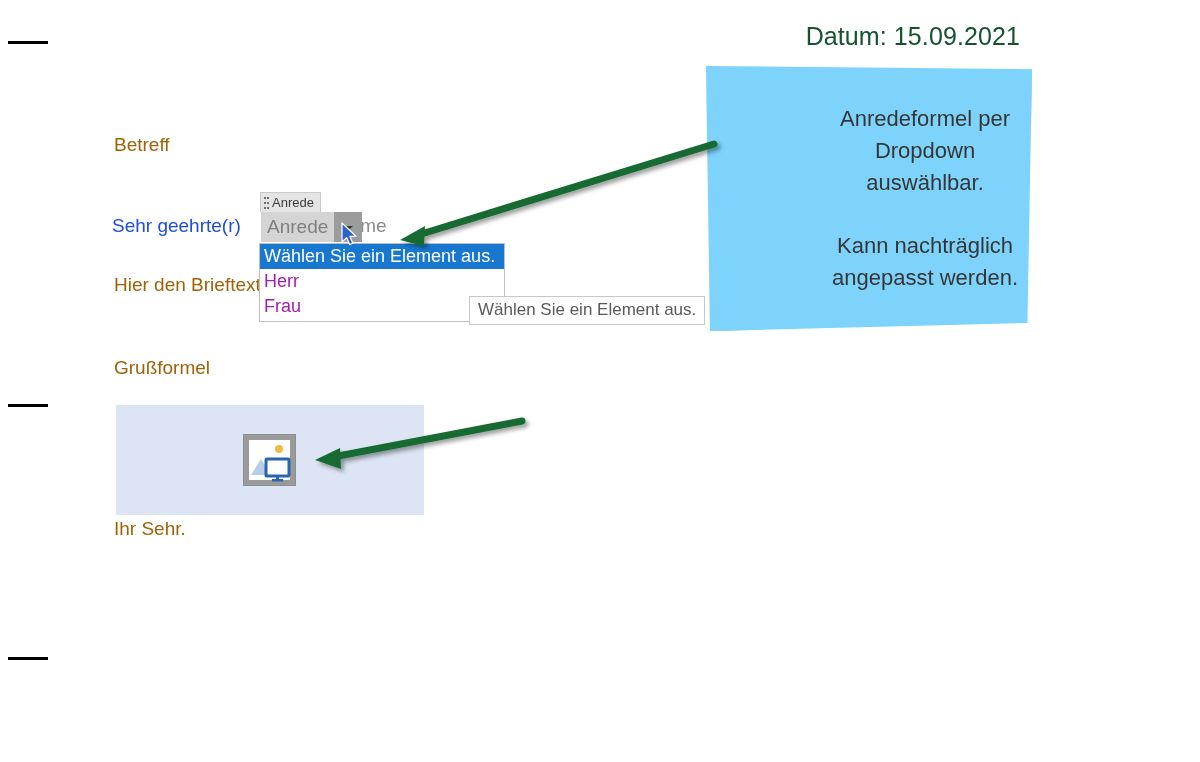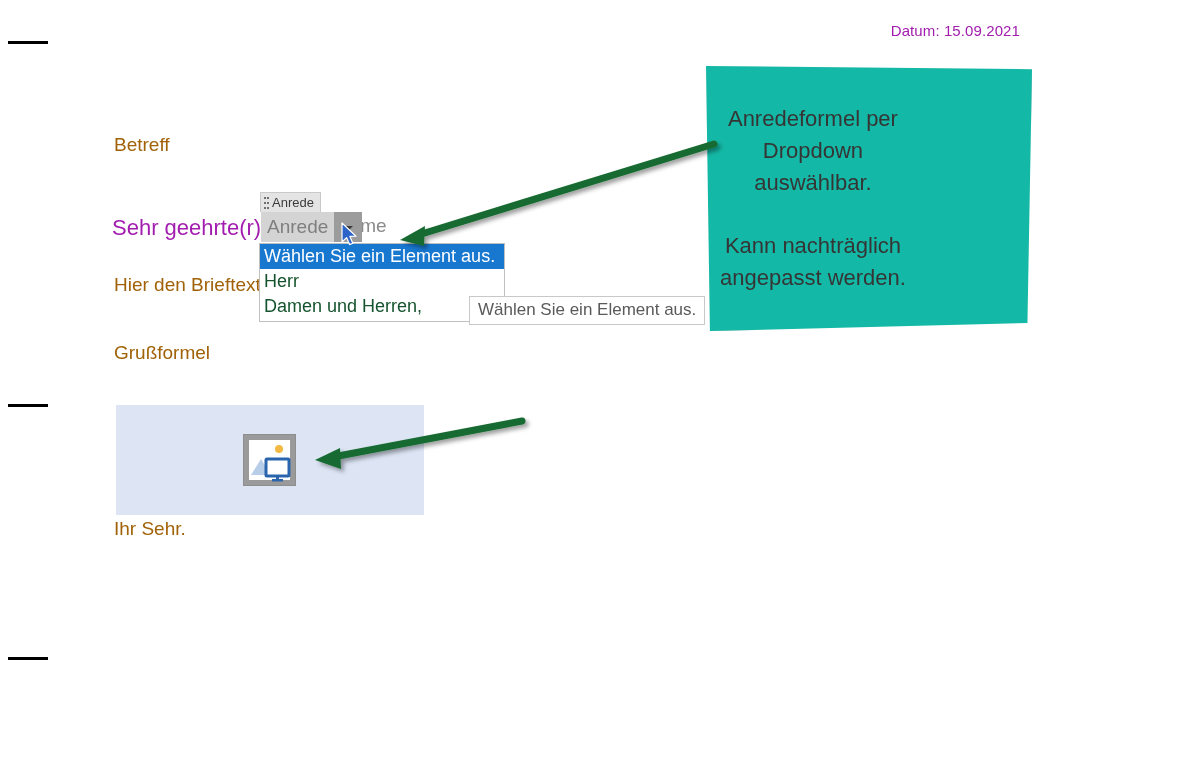"Datum: 15.09.2021" .doc-date { color: #a21caf -> #14532d; font-size: 15px -> 25px }
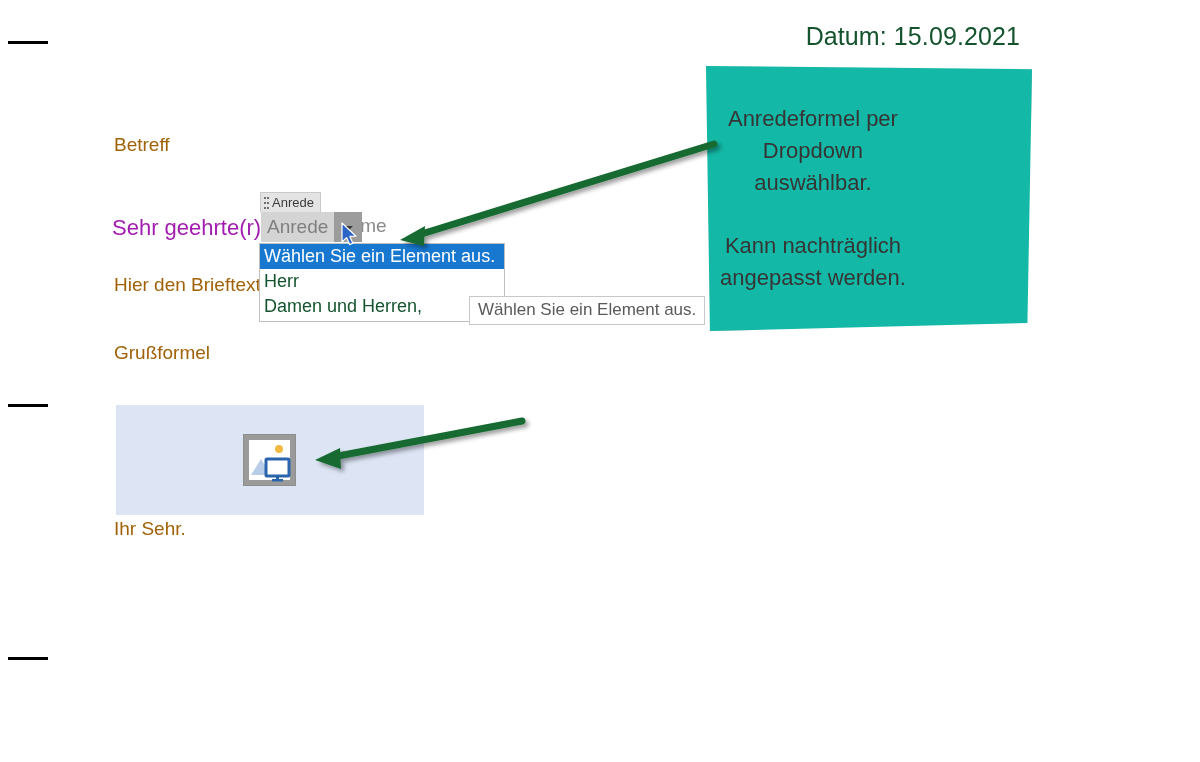"Anredeformel per" .sticky { background: #14b8a6 -> #7dd3fc; justify-content: flex-start -> flex-end }
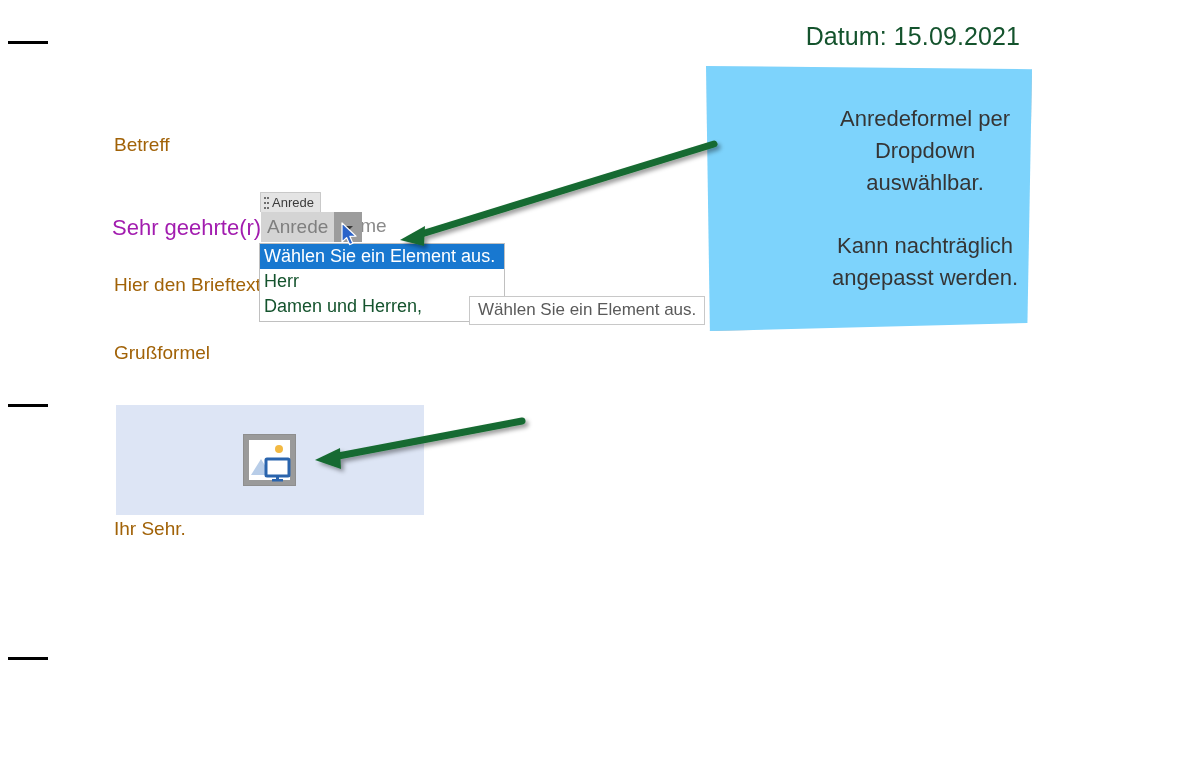"Sehr geehrte(r)" .body-line { color: #a21caf -> #1d4ed8; font-size: 22px -> 19px }
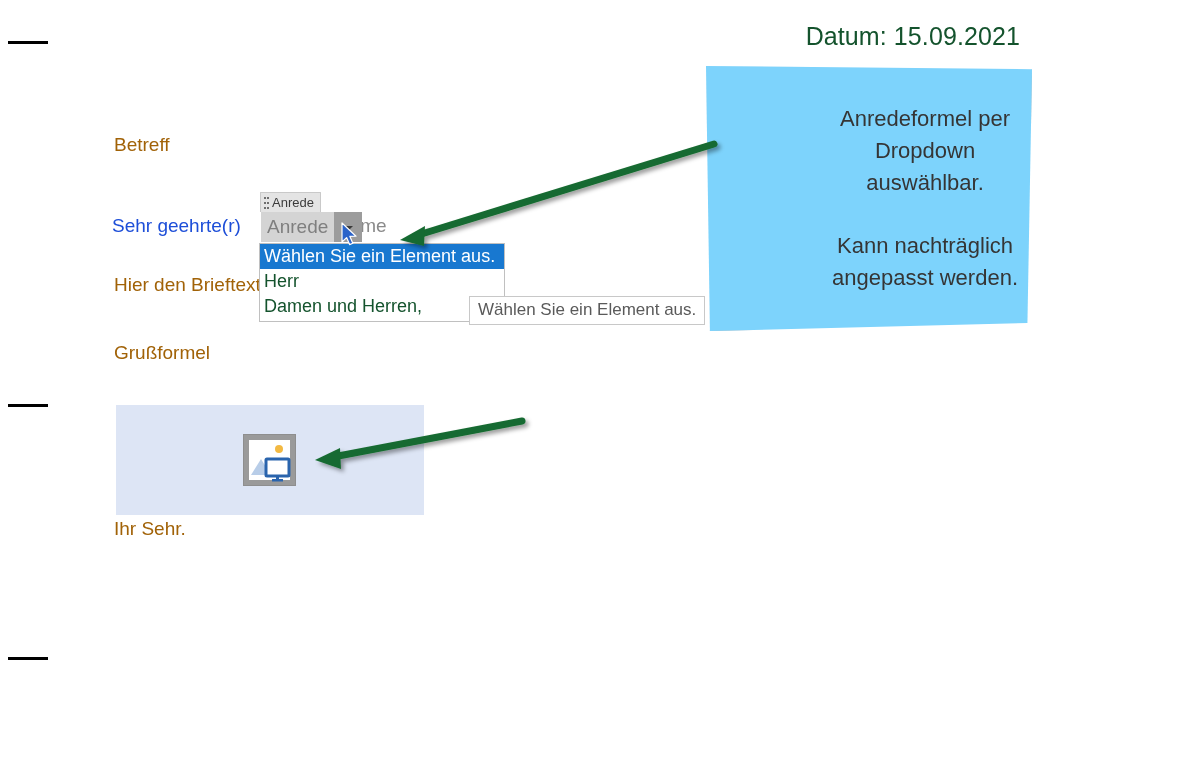"Herr" .dd-item { color: #14532d -> #a21caf }
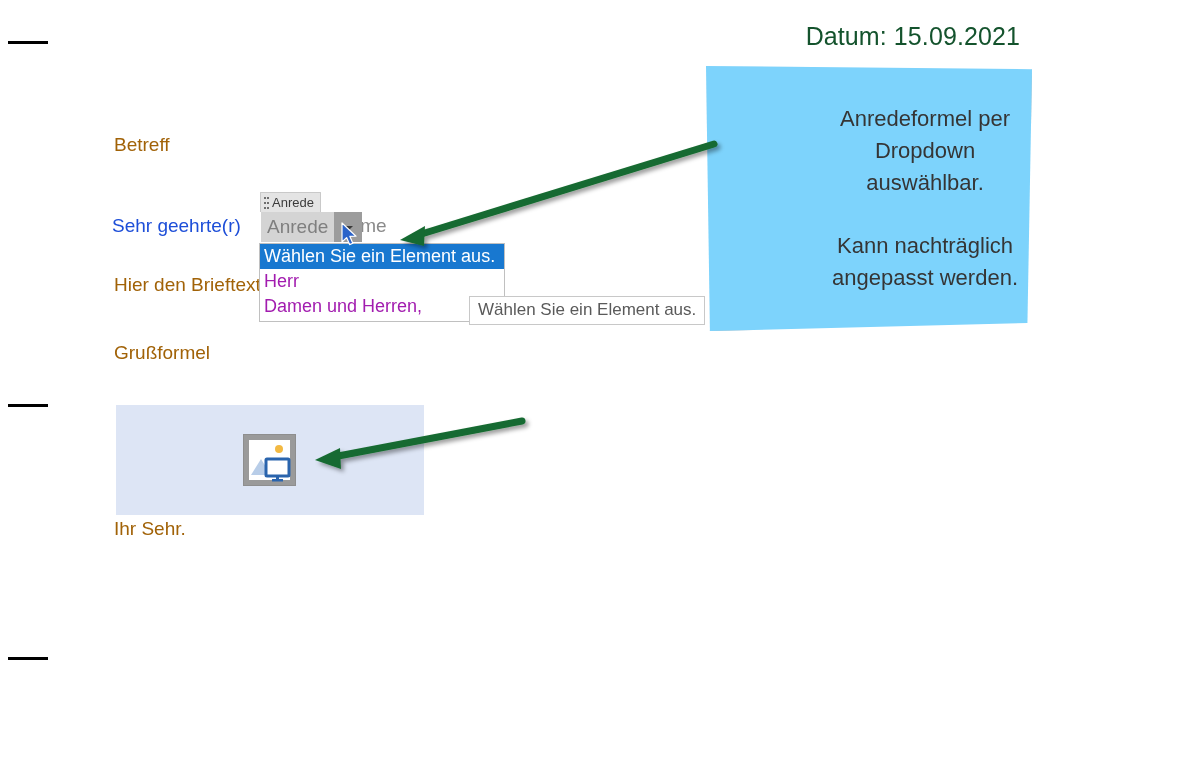"Frau" div.dd-item { html: none -> <div>Frau</div> }
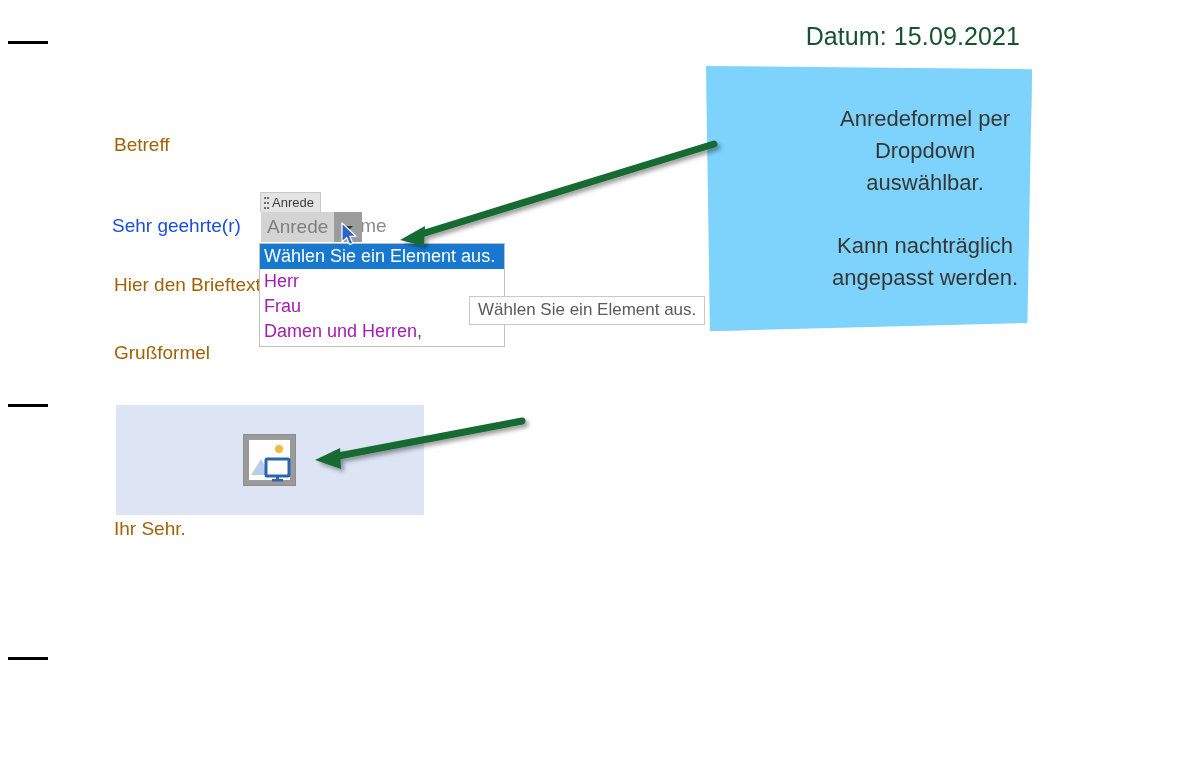"Damen und Herren," div.dd-item { html: <div>Damen und Herren,</div> -> none }
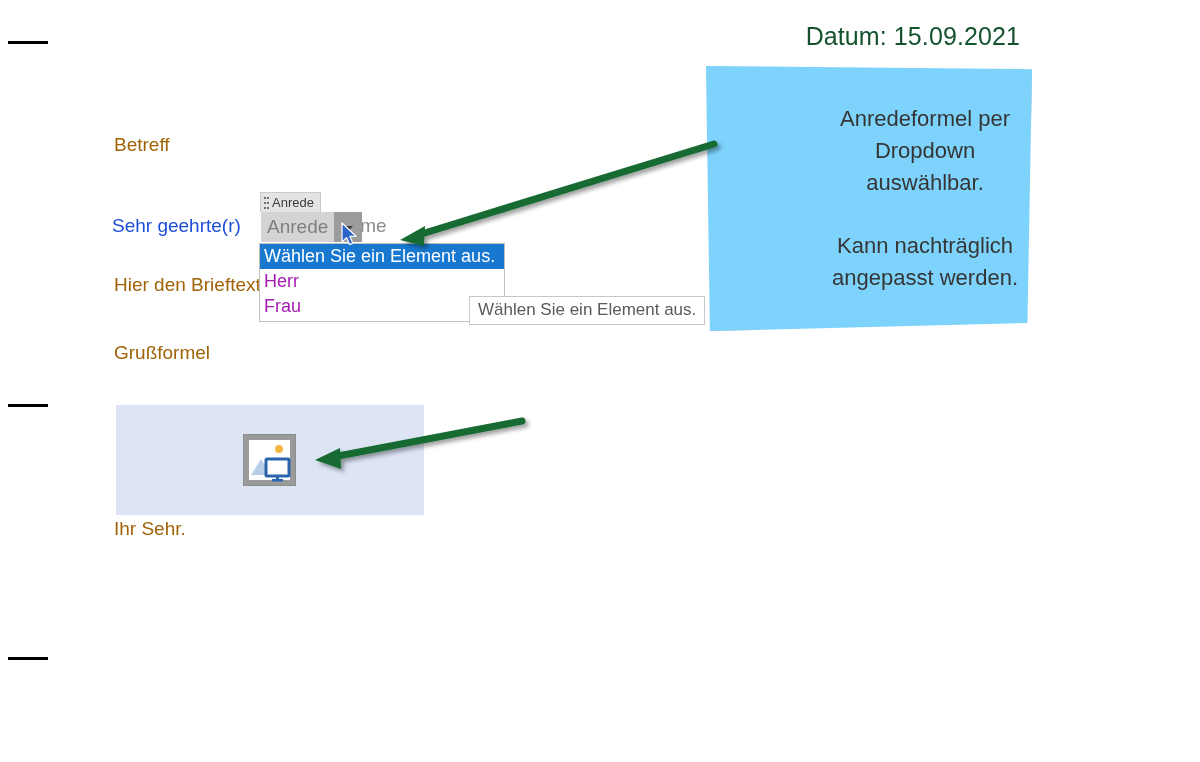"Grußformel" div.placeholder-text { top: 342px -> 357px }
